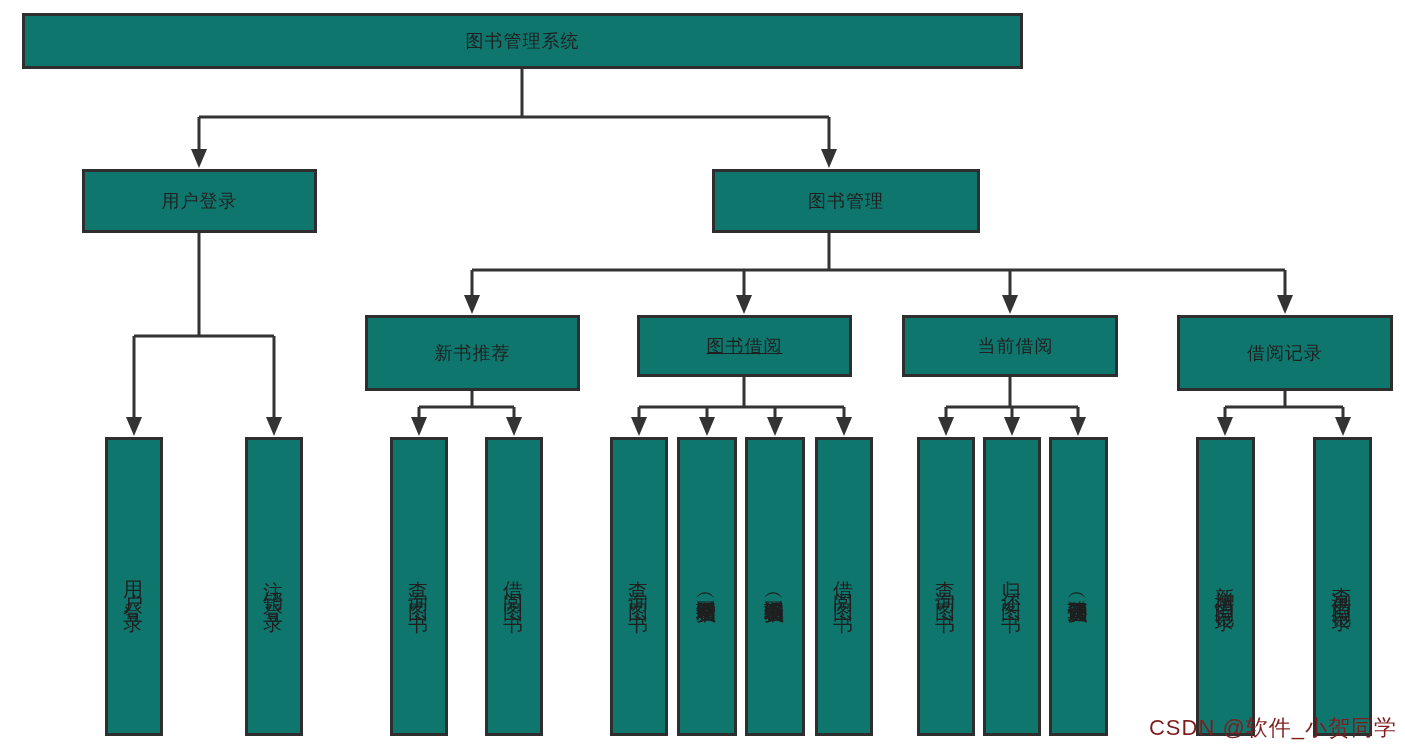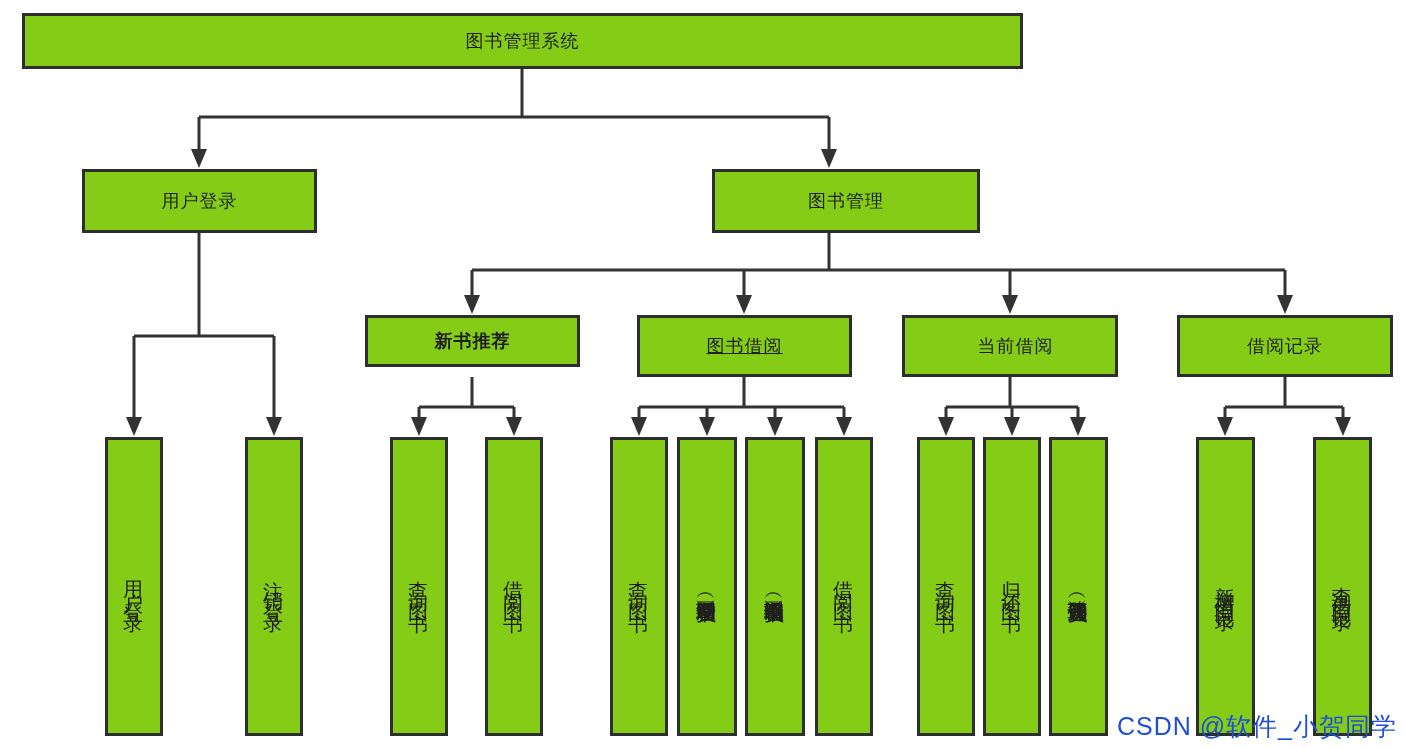"图书管理系统" .box { background: #84cc16 -> #0f766e }
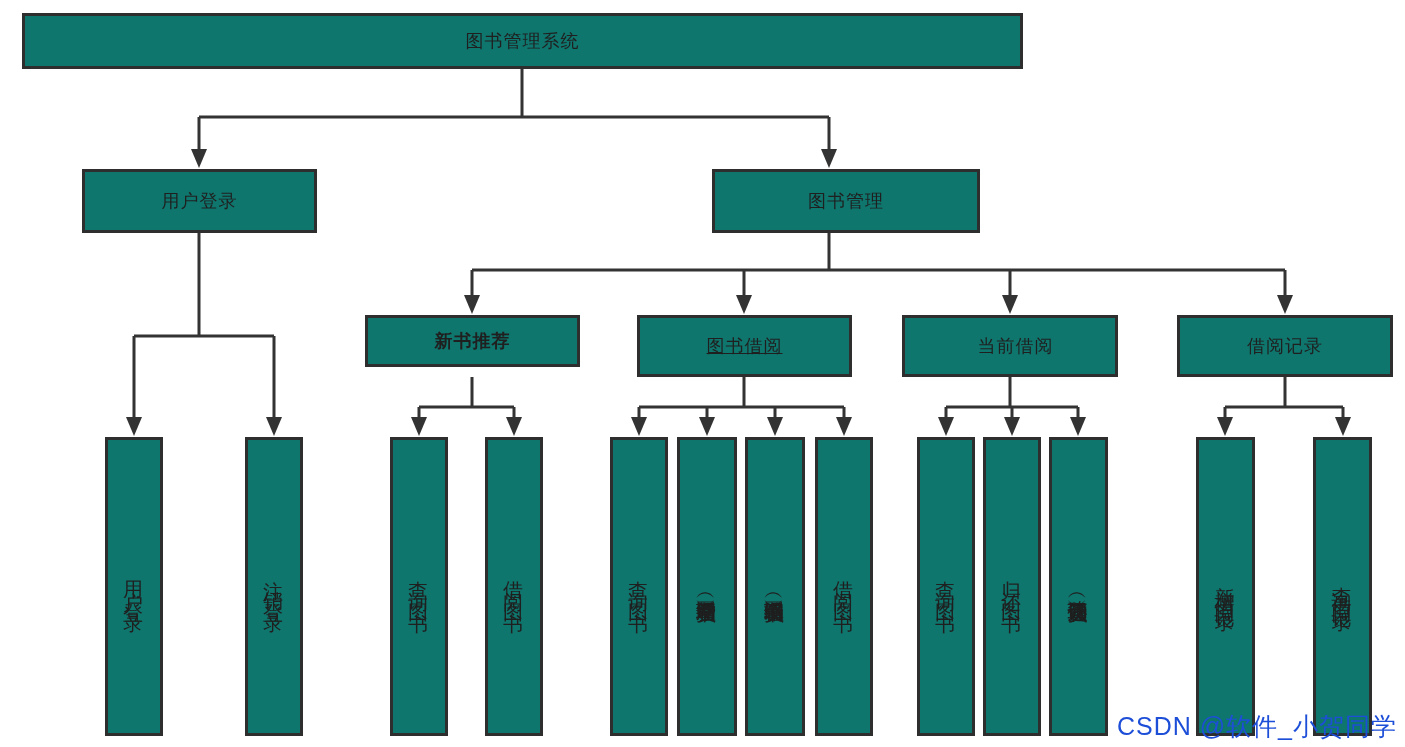"新书推荐" div.box { font-weight: bold -> none; height: 52px -> 76px }
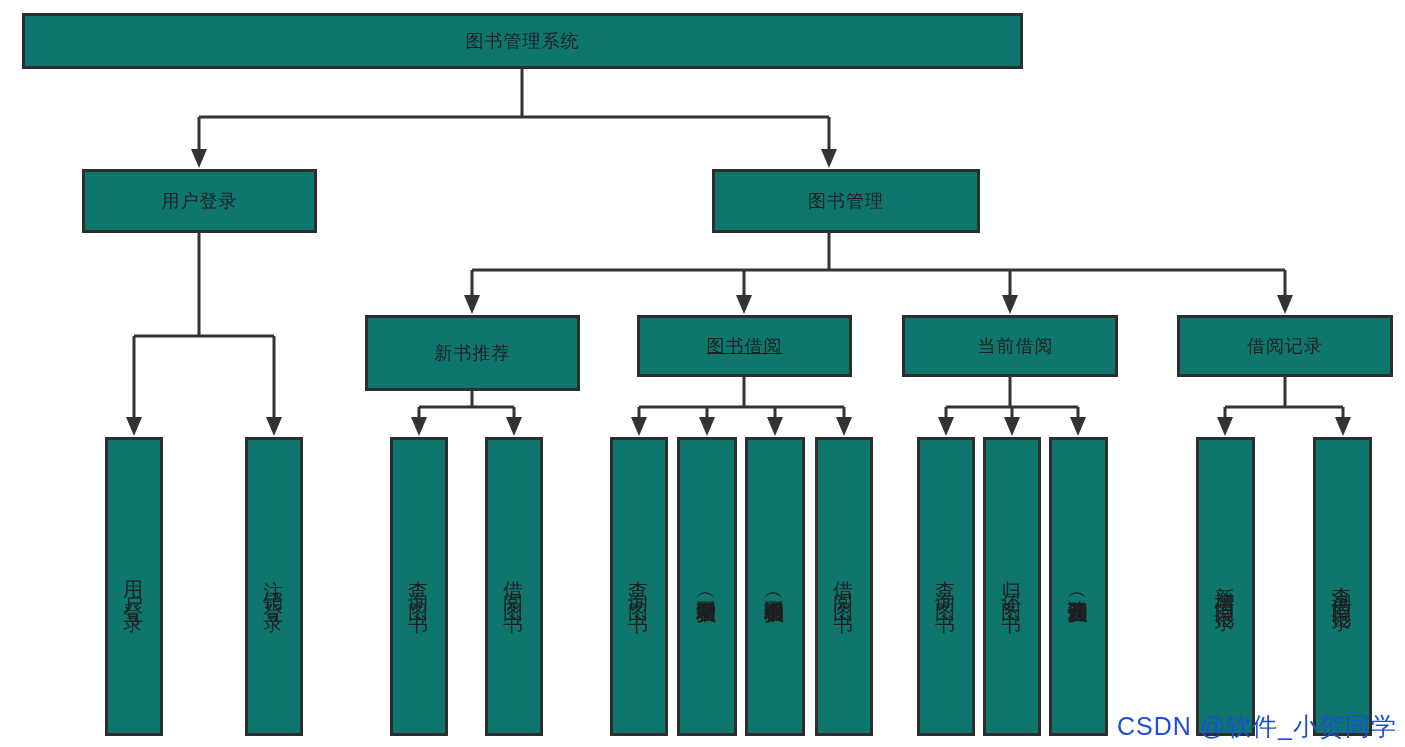"借阅记录" div.box { height: 62px -> 76px }
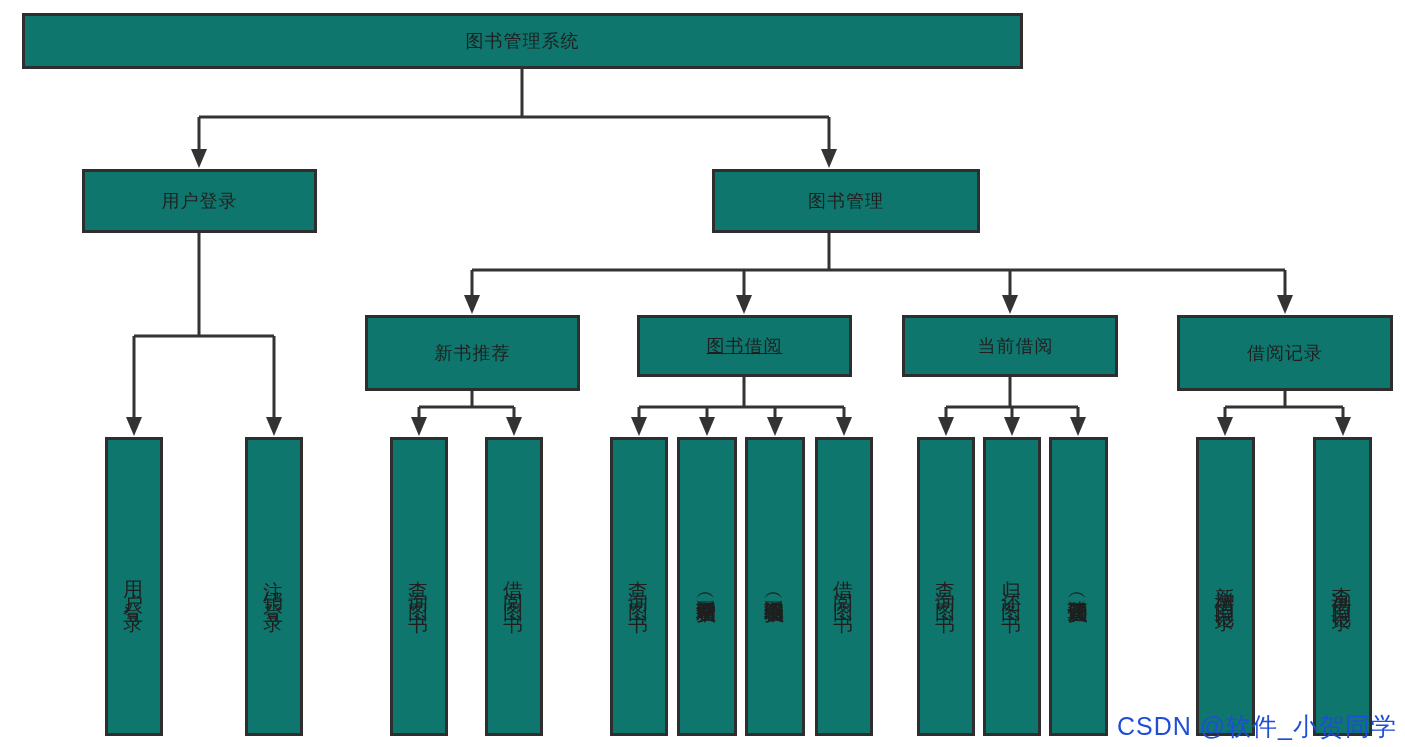"CSDN @软件_小贺同学" .watermark { color: #1d4ed8 -> #7f1d1d; font-size: 25px -> 22px }
